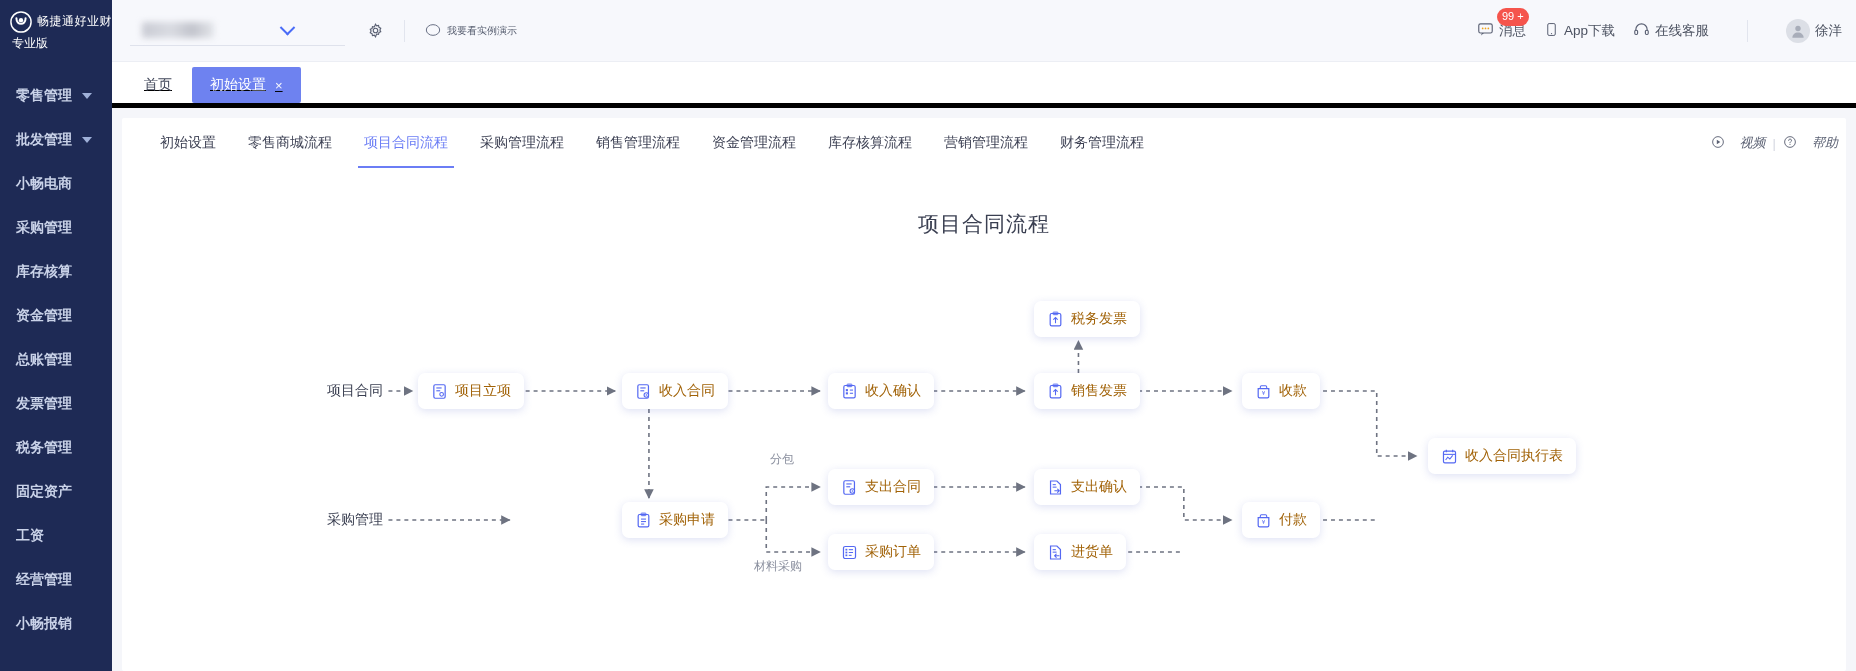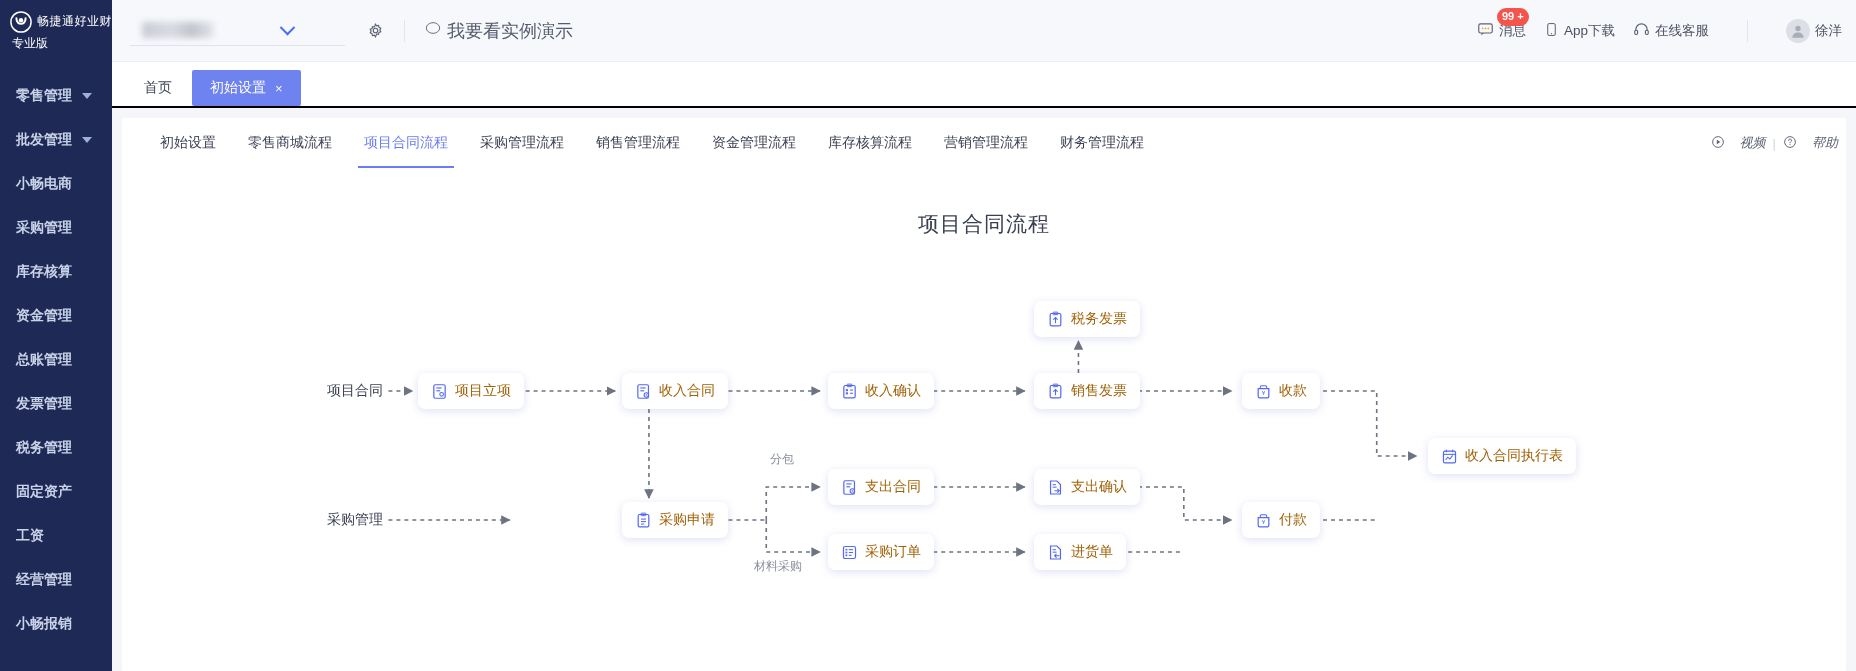"99 +" .badge { font-weight: bold -> normal }
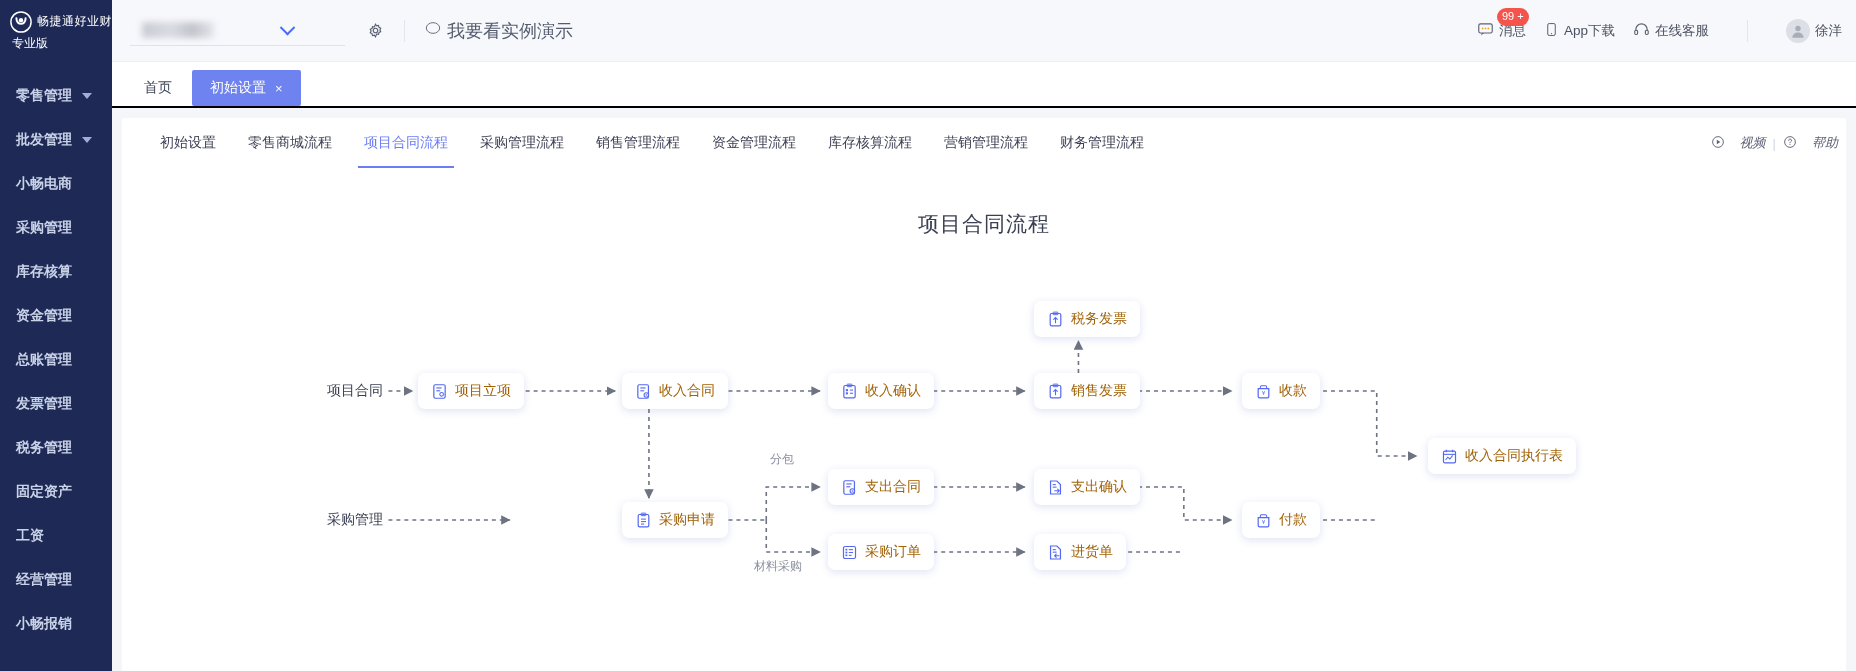"我要看实例演示" .demo-link { font-size: 18px -> 10px }
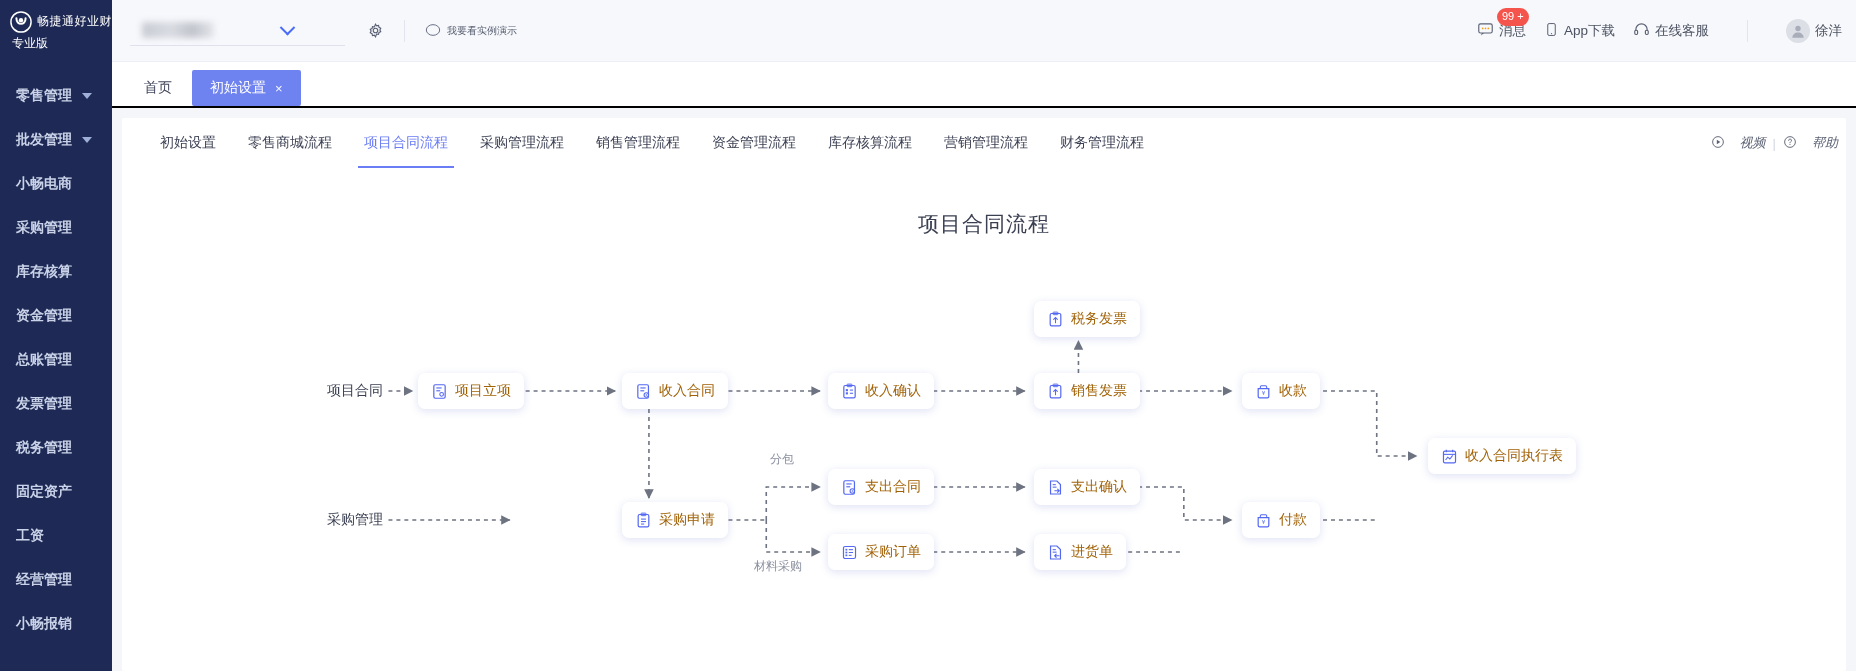"首页" .tabstrip { border-bottom: 2px solid #000000 -> 5px solid #000000; text-decoration: none -> underline }
